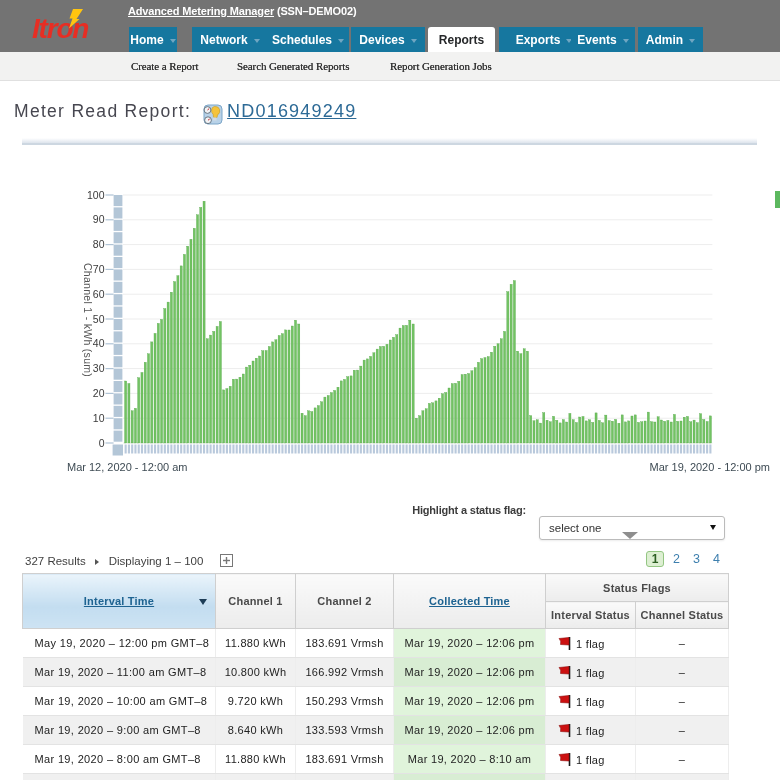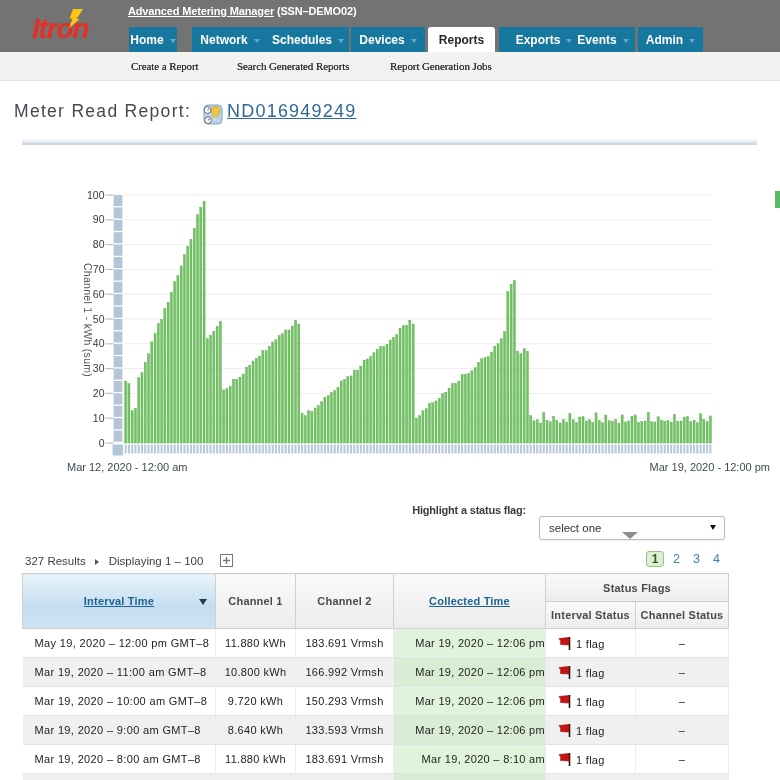"Mar 19, 2020 – 12:06" #tbl td.grn { text-align: right -> center }
